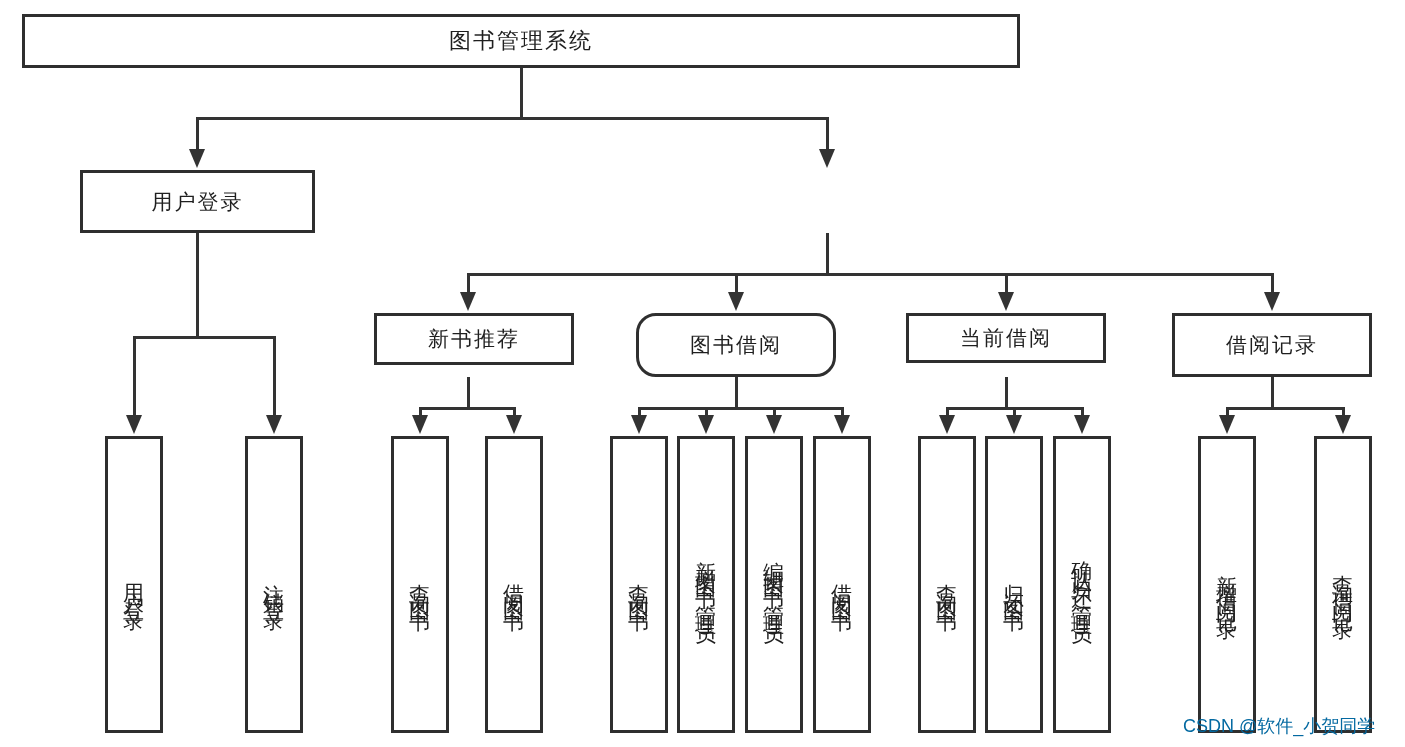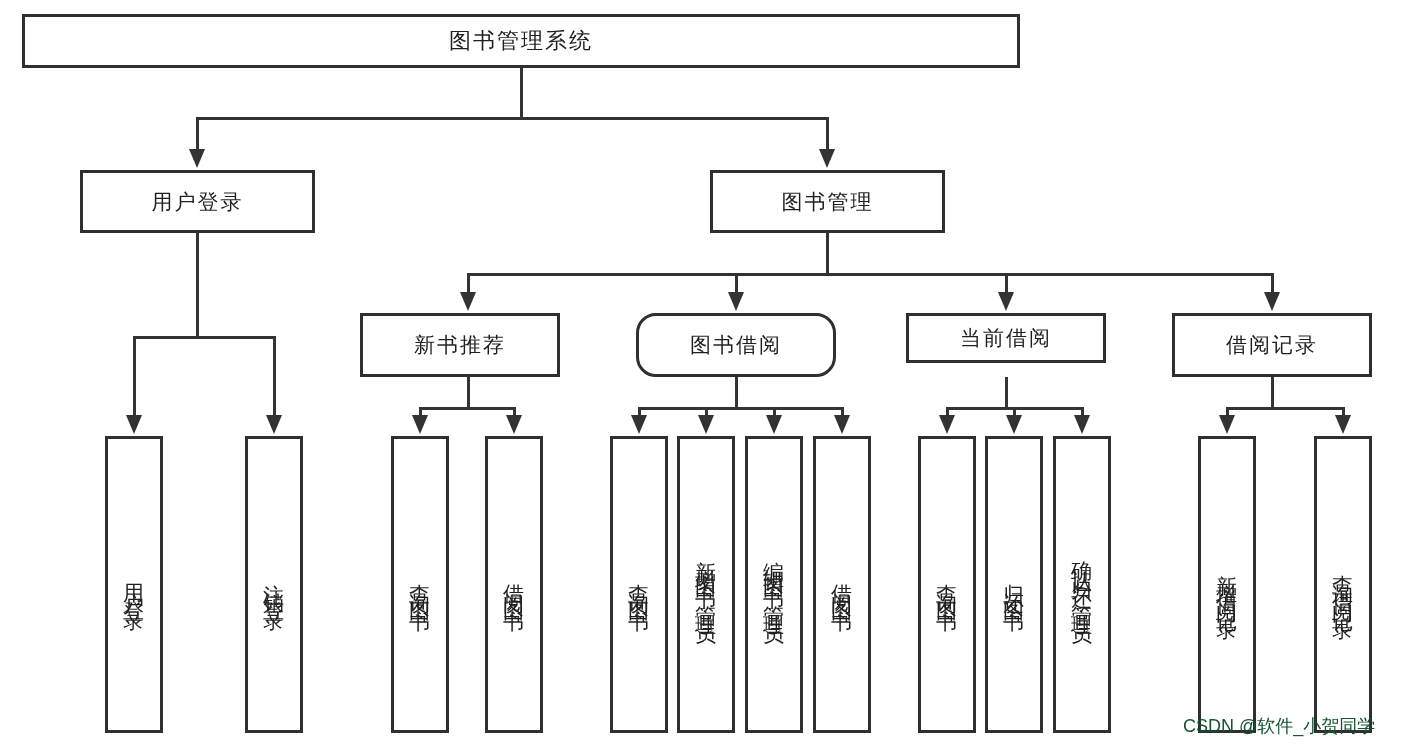"图书管理" div.box { html: <div>图书管理</div> -> none }
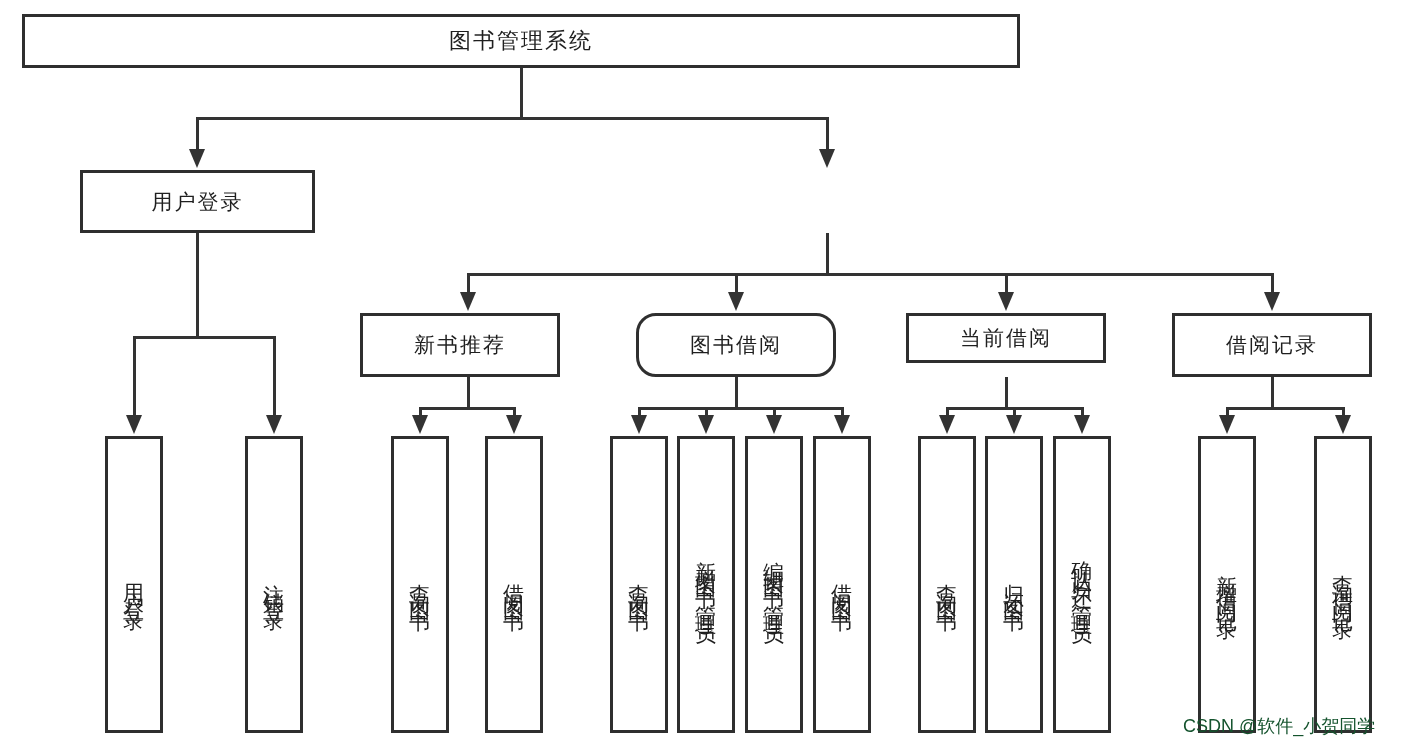"新书推荐" div.box { height: 64px -> 52px; left: 360px -> 374px }
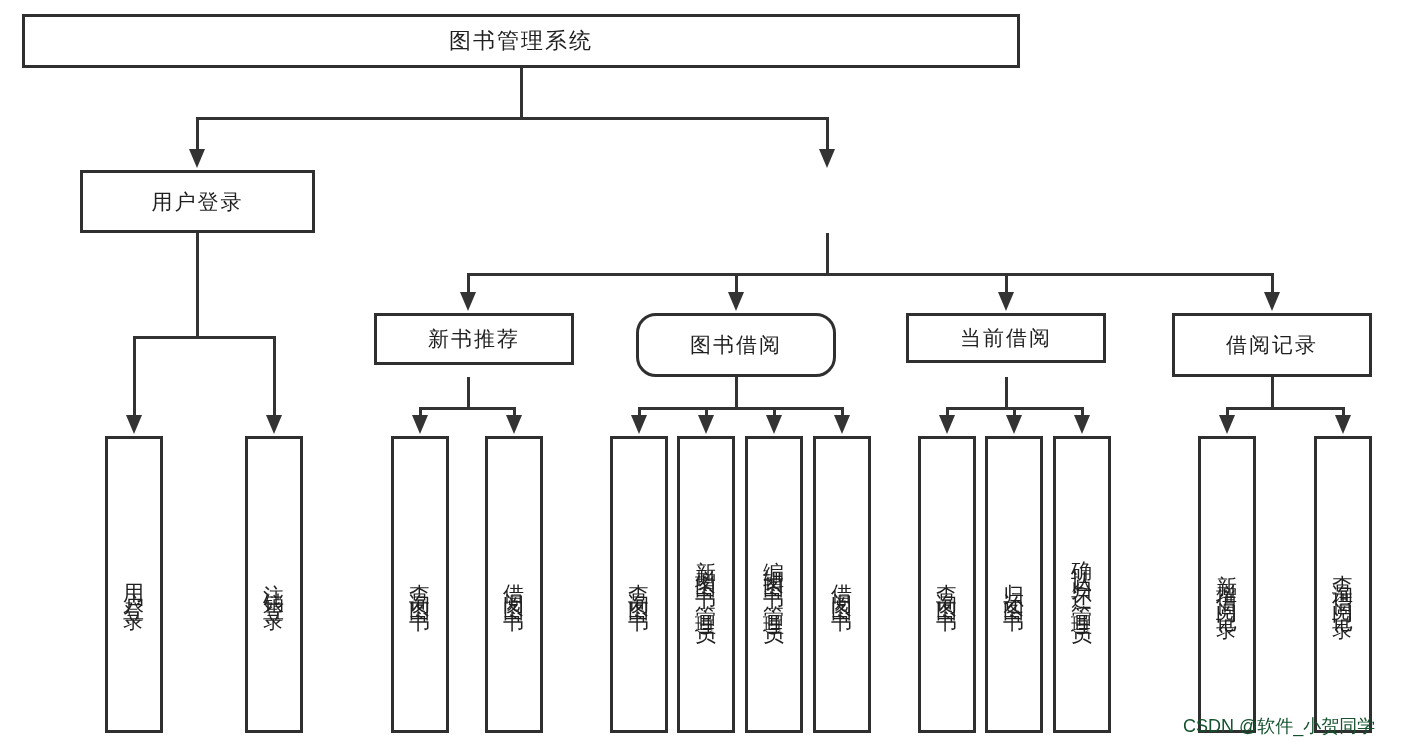"CSDN @软件_小贺同学" .watermark { color: #14532d -> #0369a1 }
